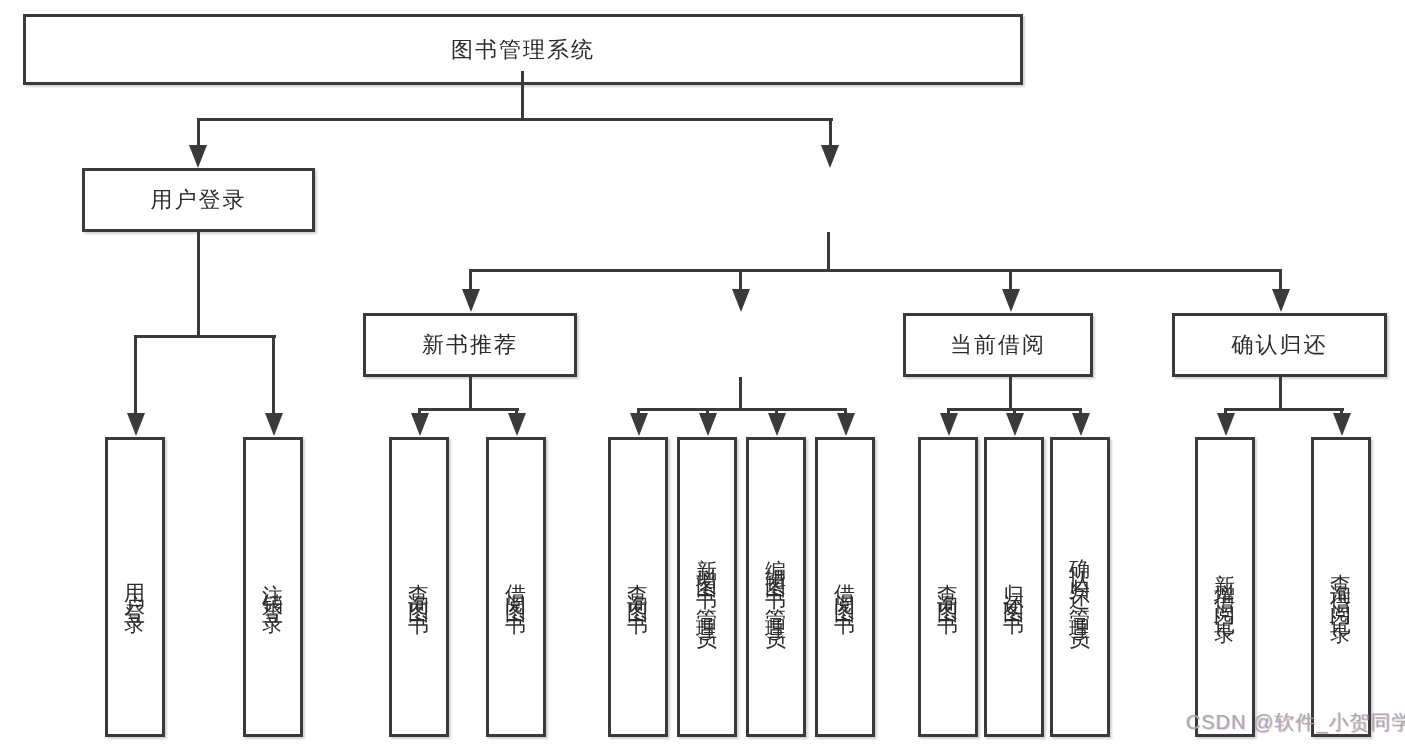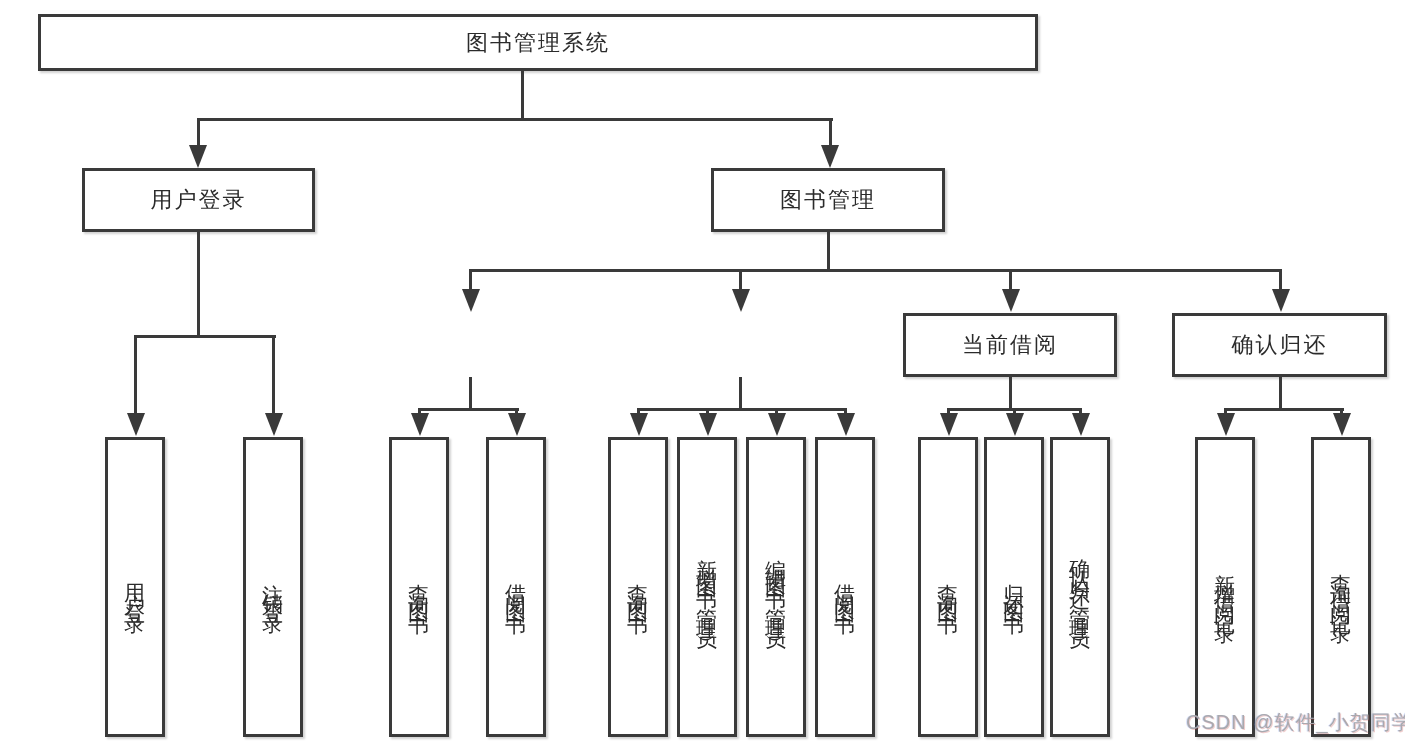"图书管理系统" div.box { height: 57px -> 71px; left: 38px -> 23px }
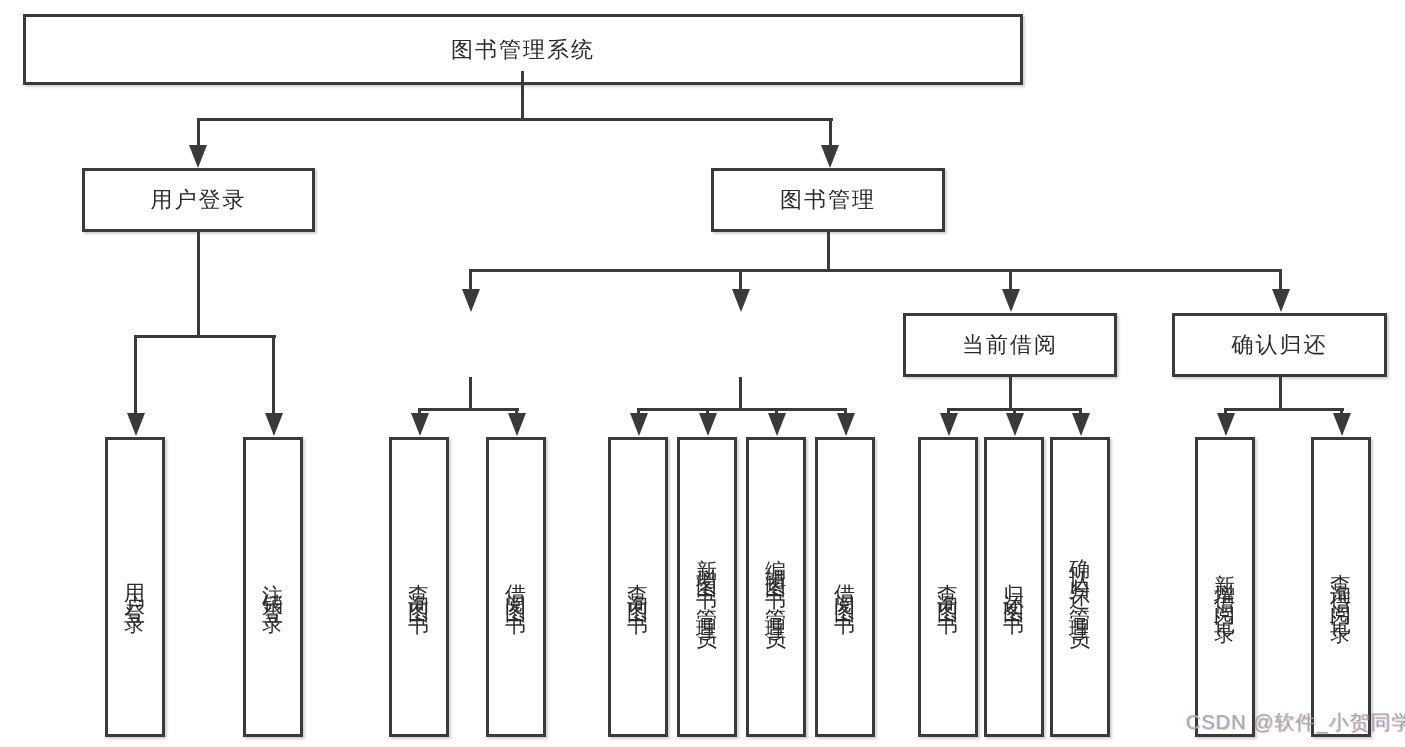"图书管理" div.box { html: <div> <span>图书管理</span> </div> -> none }
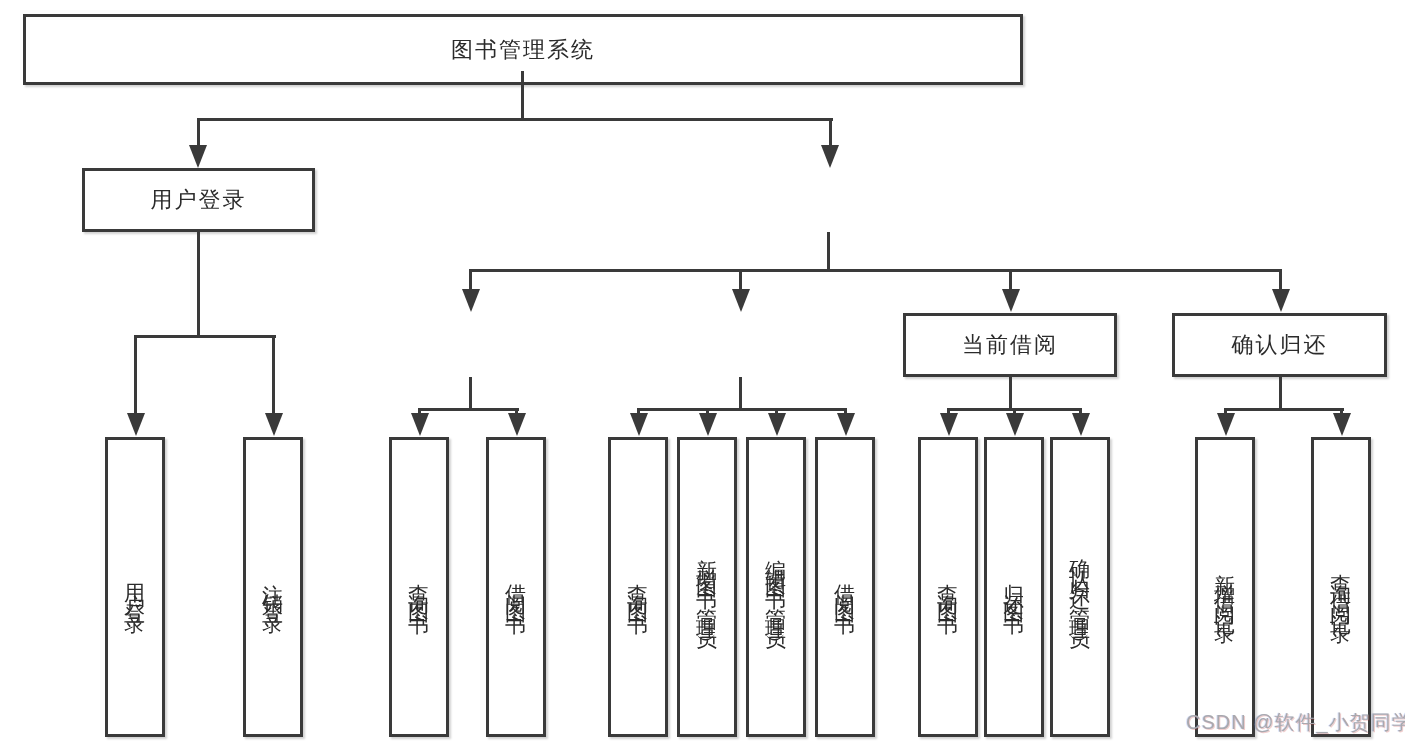"新书推荐" div.box { html: none -> <div> <span>新书推荐</span> </div> }
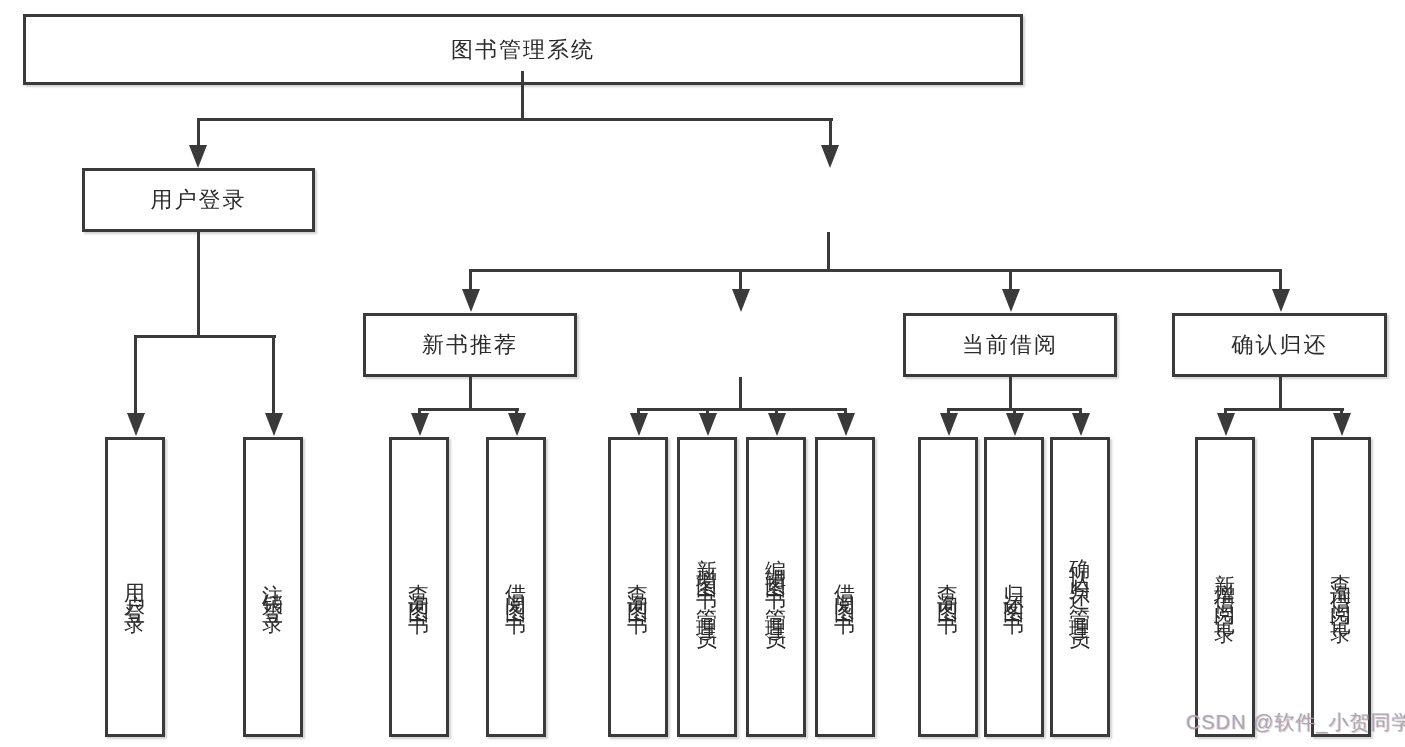"当前借阅" div.box { width: 214px -> 190px }
